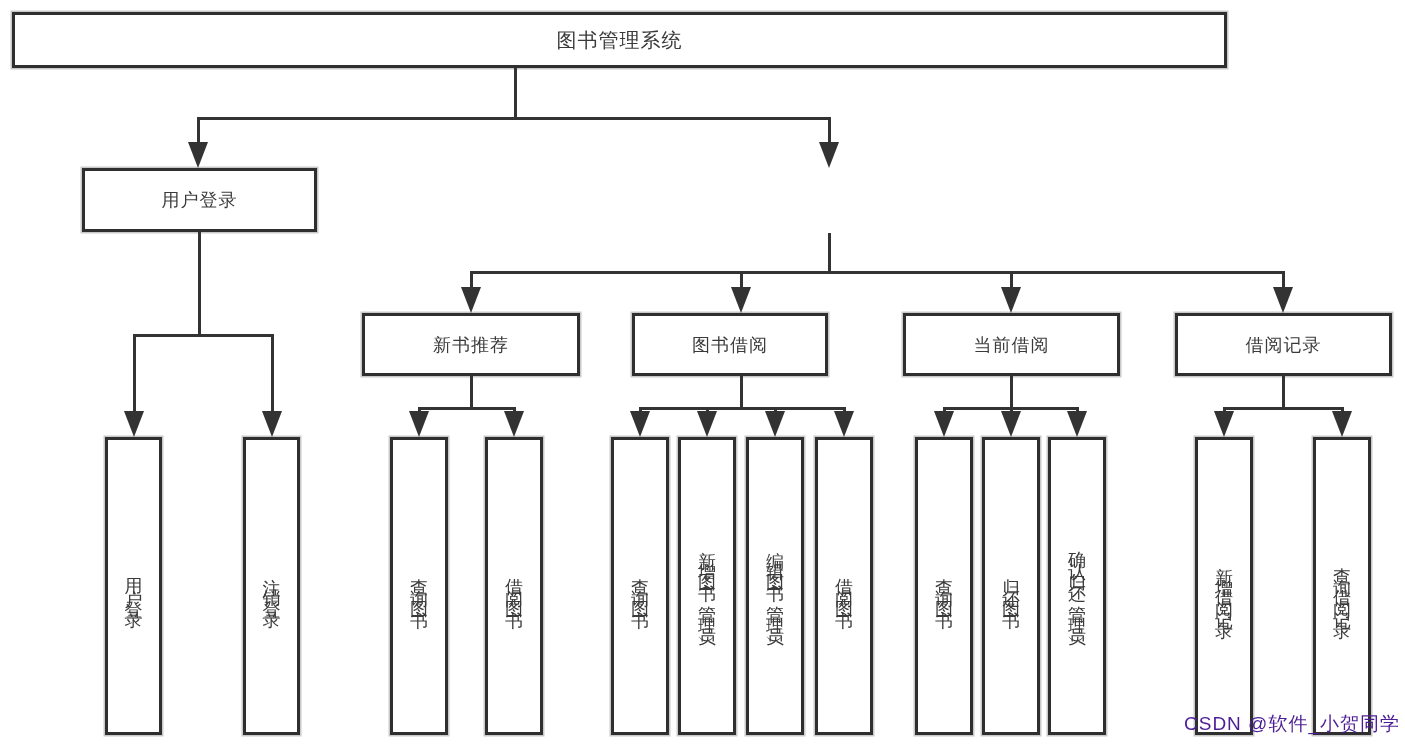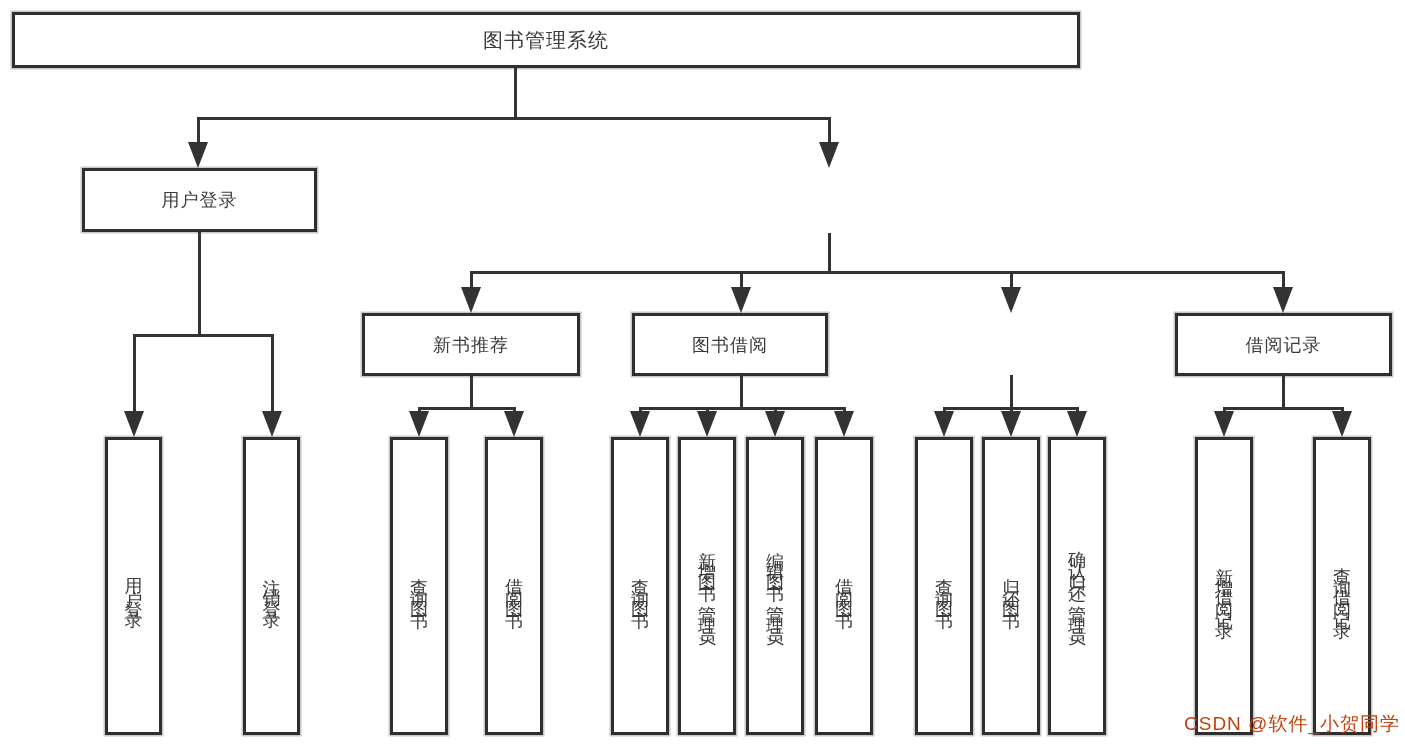"图书管理系统" div.node { width: 1068px -> 1215px }
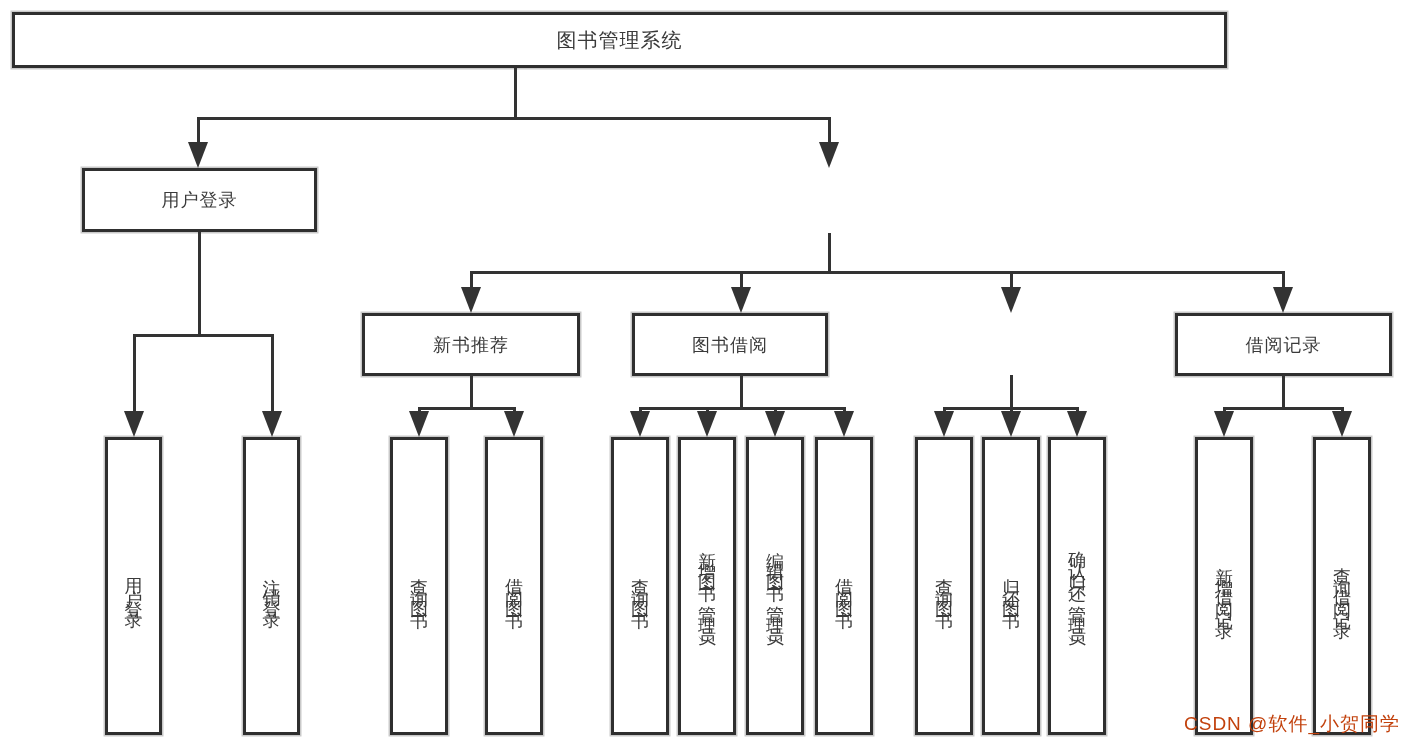"当前借阅" div.node { html: none -> <div>当前借阅</div> }
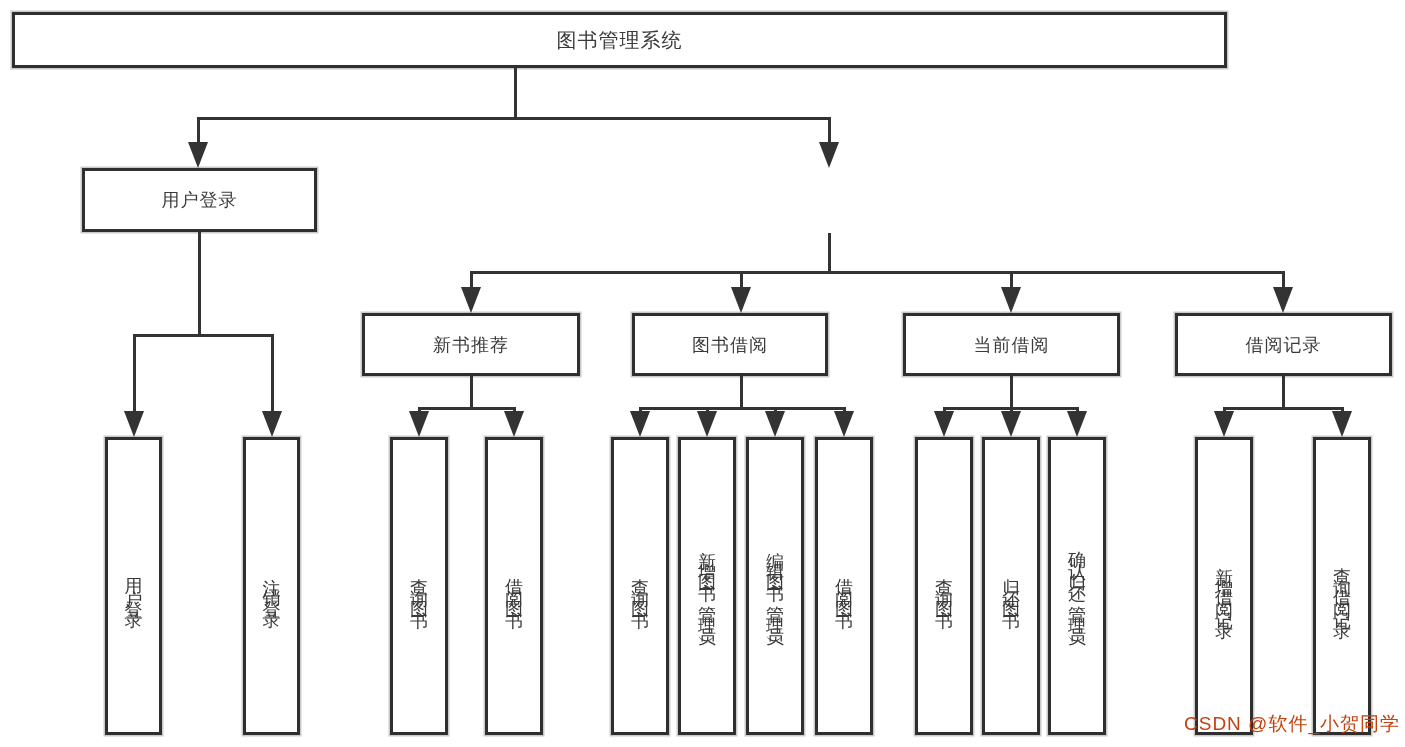"CSDN @软件_小贺同学" .watermark { color: #c2410c -> #4c1d95 }
